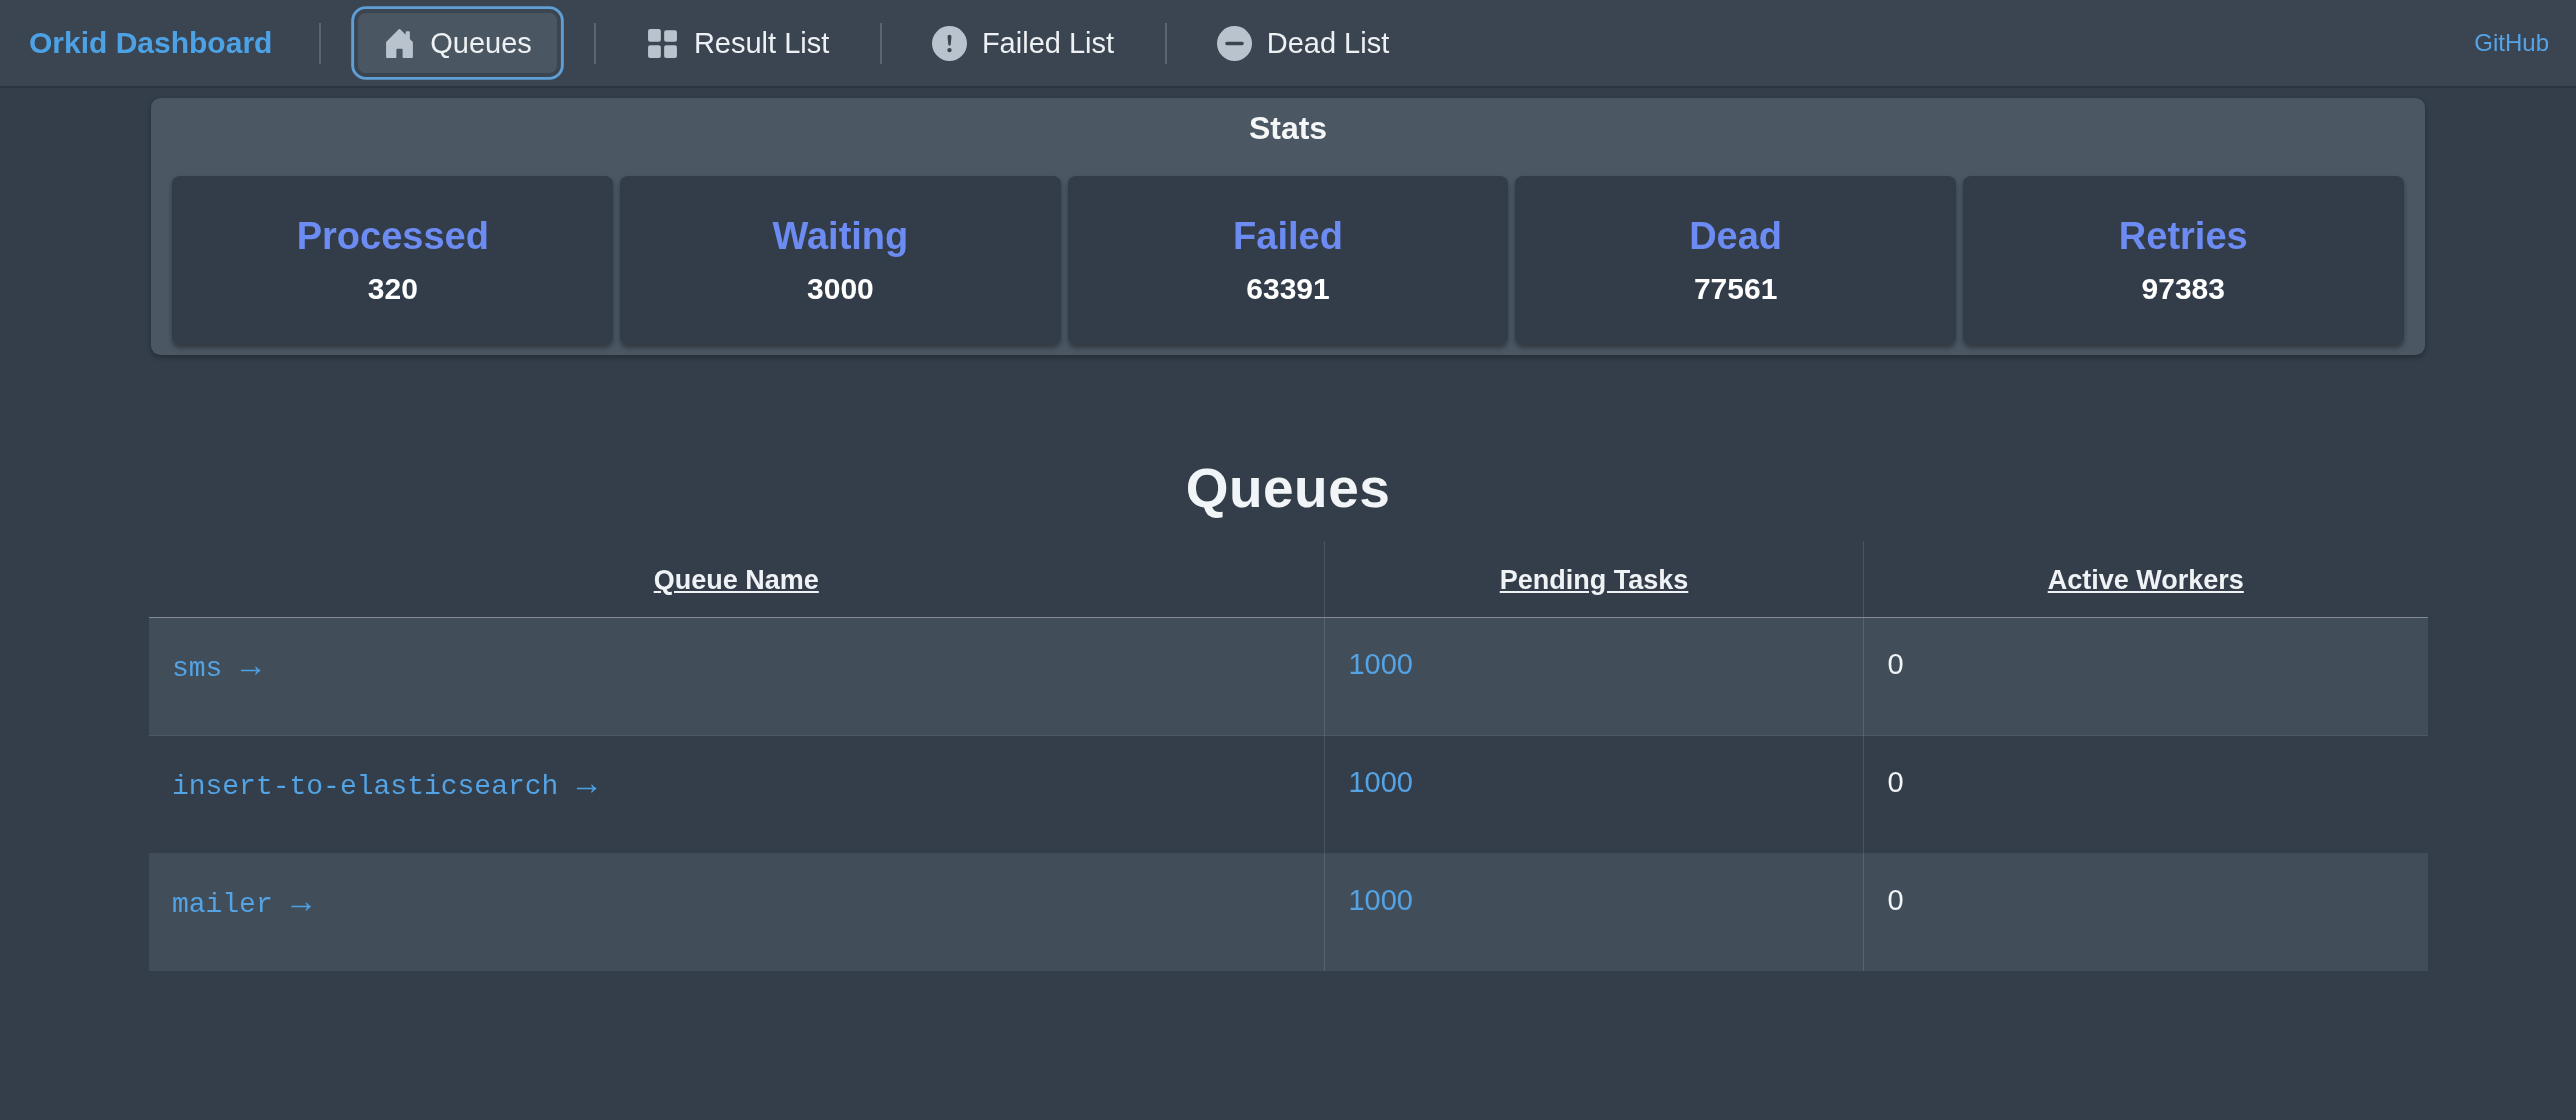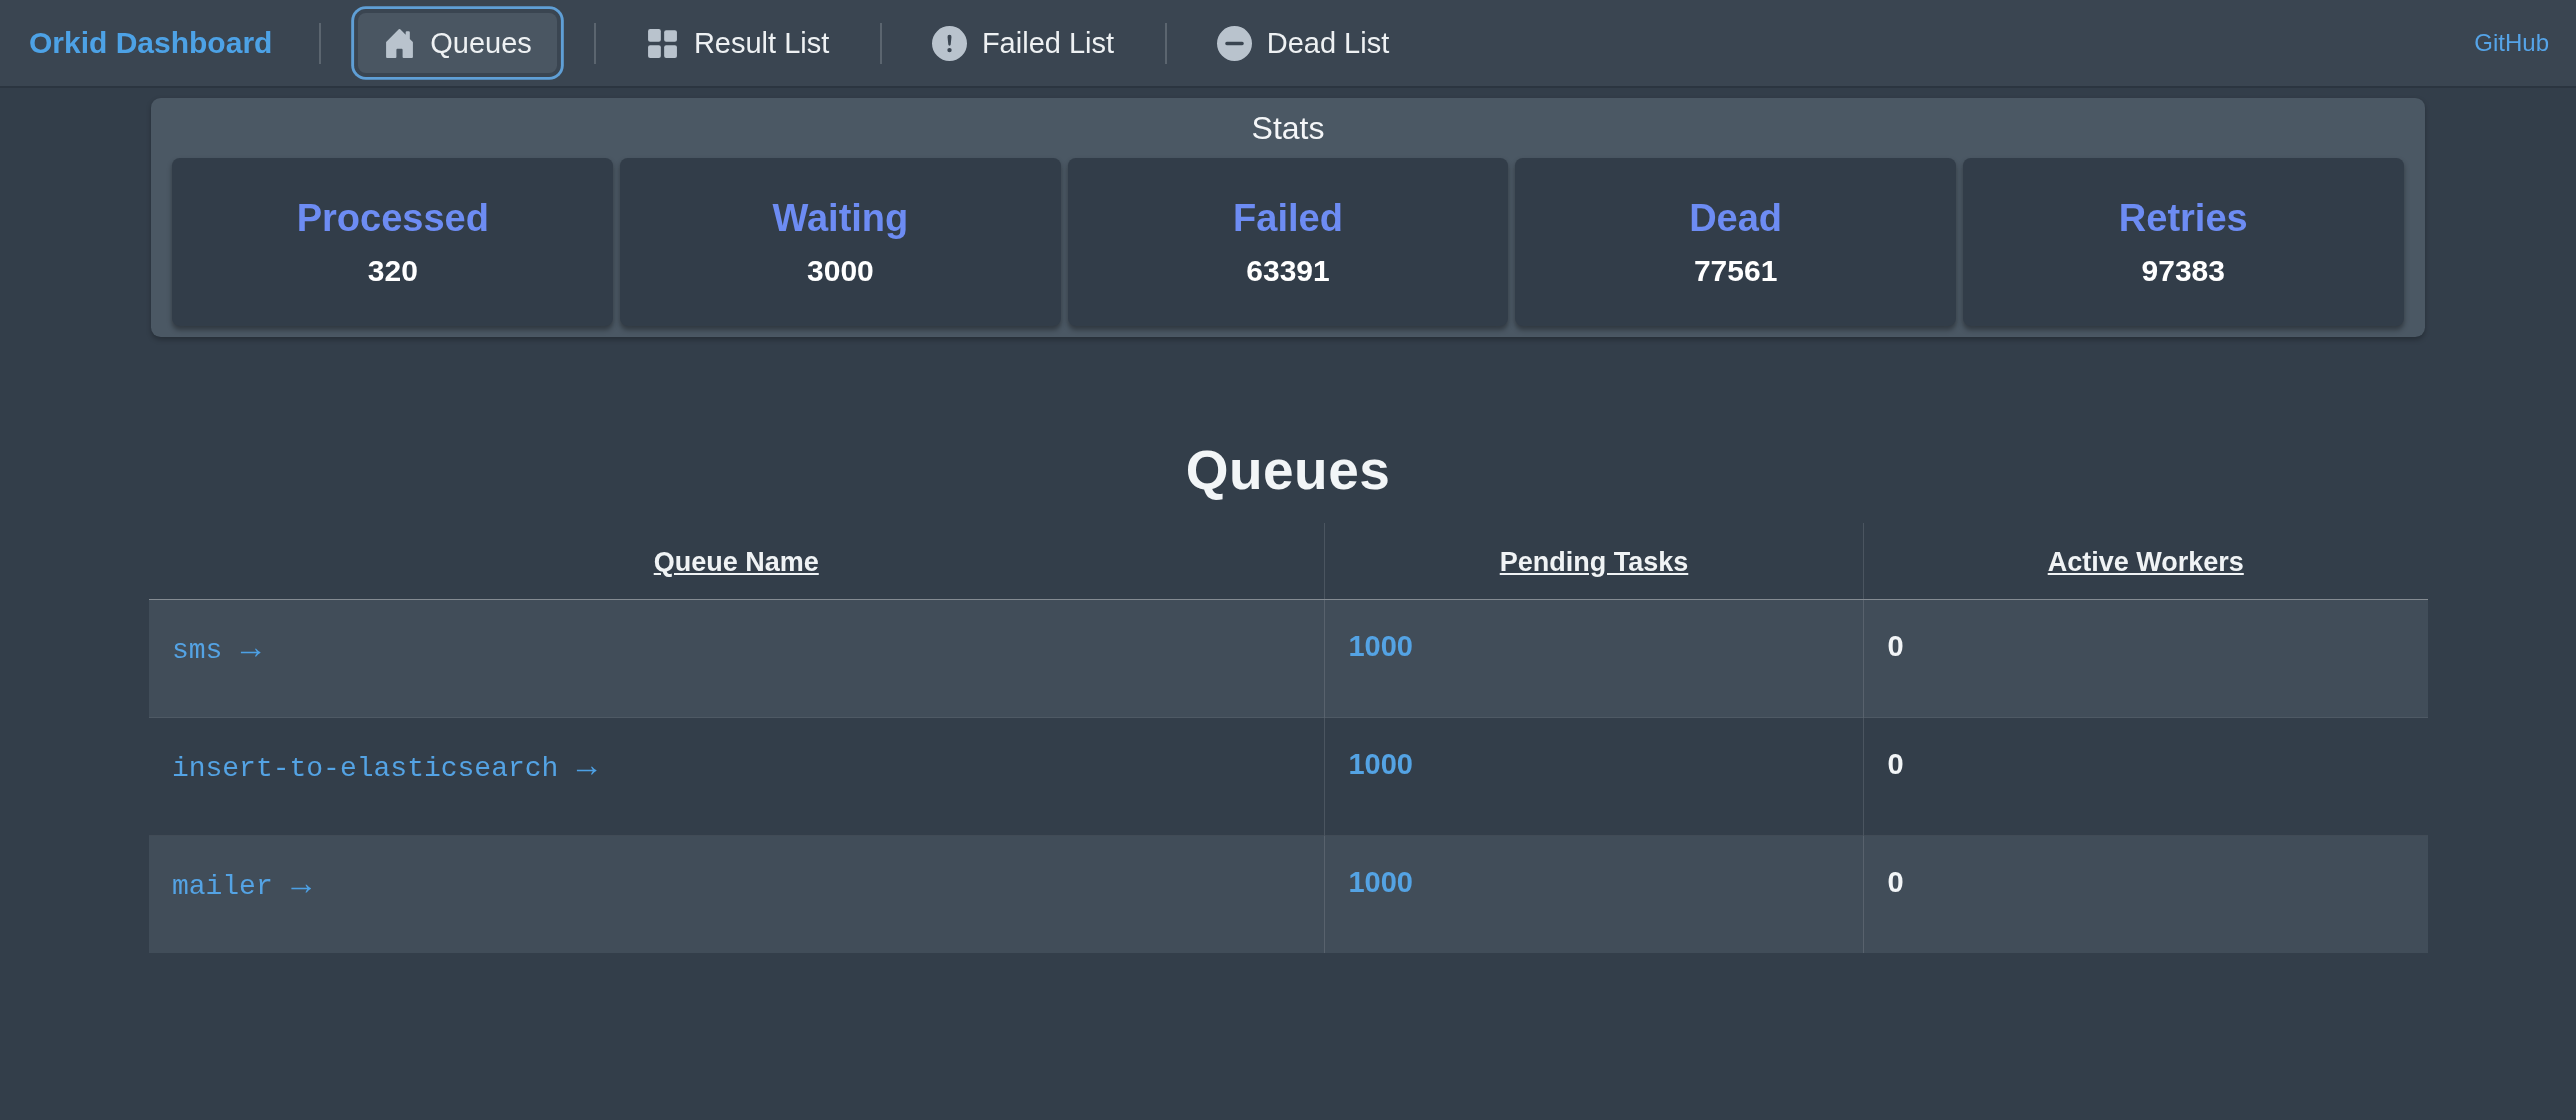"Stats" .stats-title { font-weight: 400 -> 700; margin-bottom: 10px -> 28px }
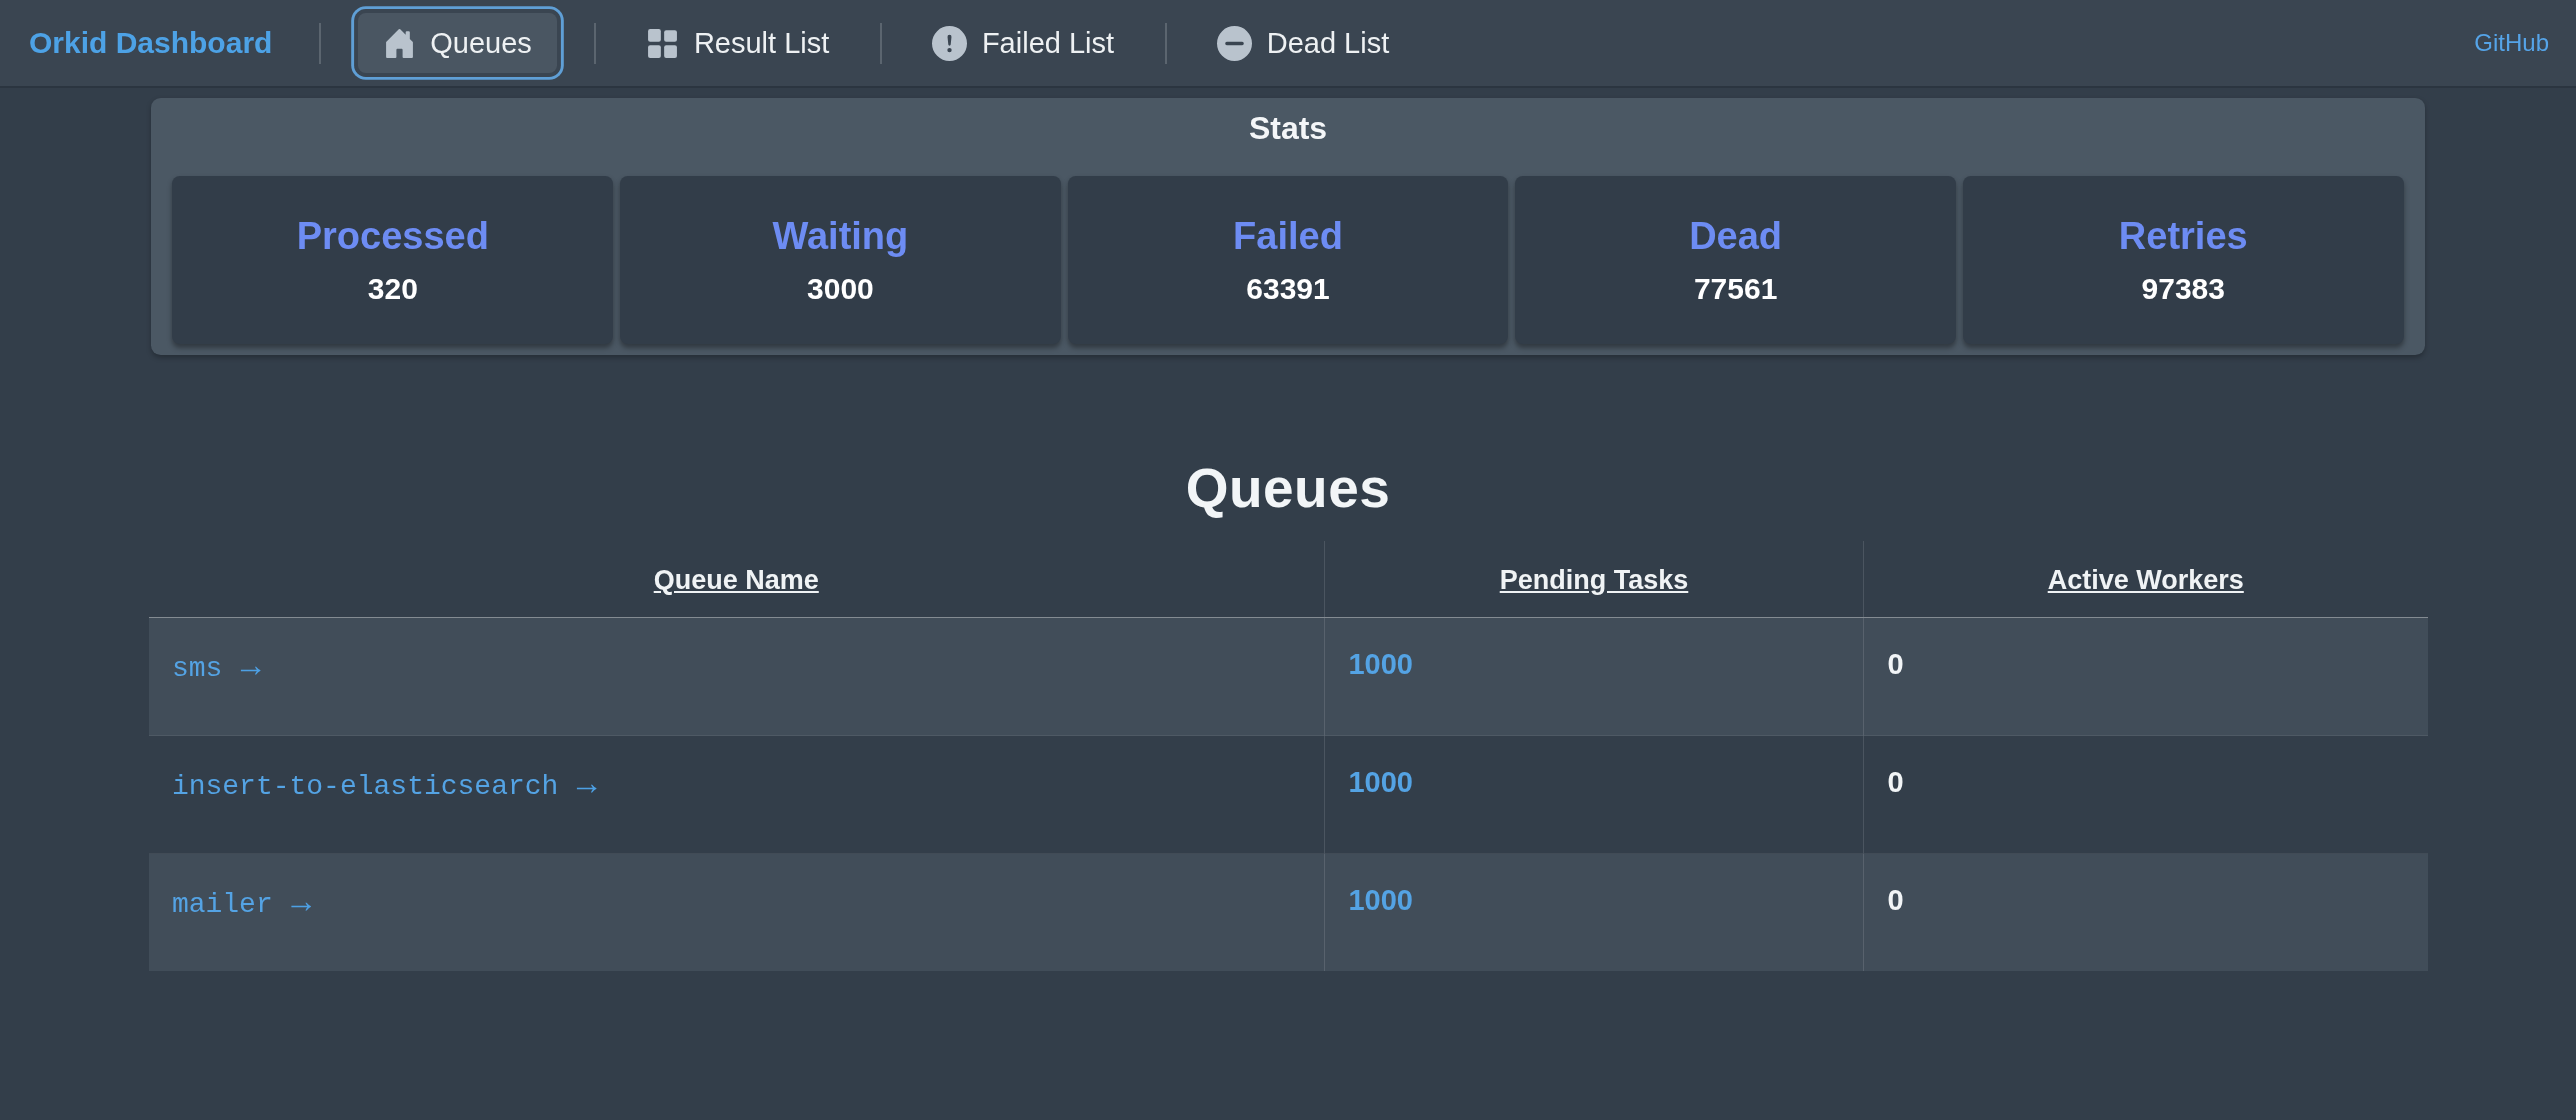"1000" .col-border { font-weight: bold -> none }
